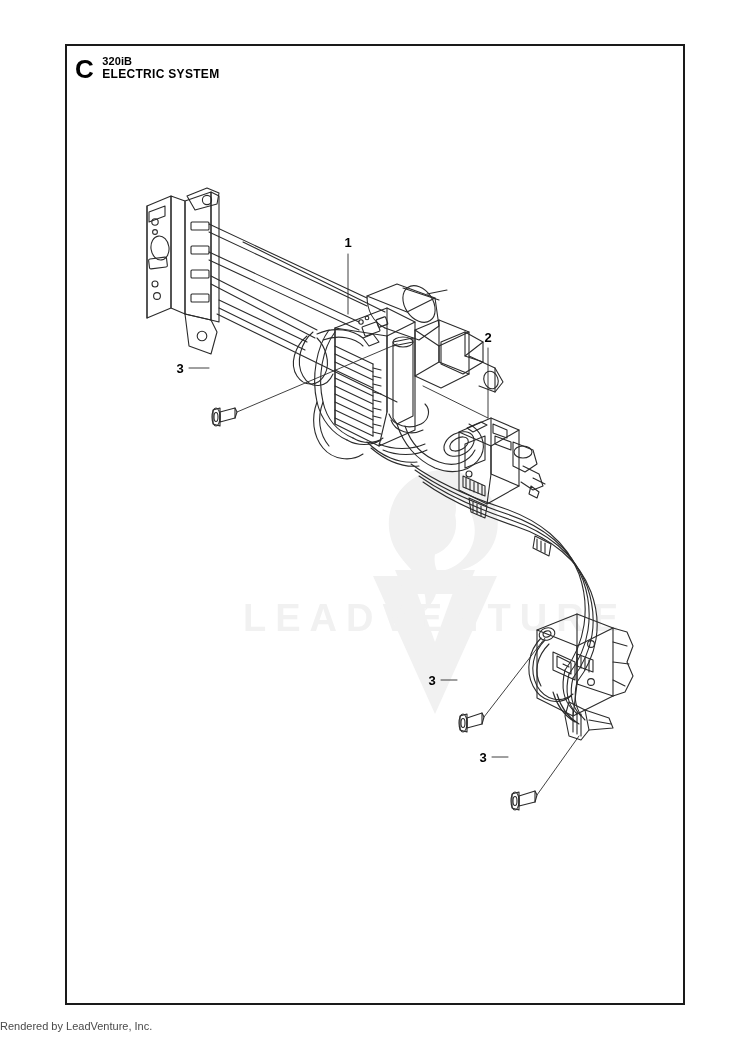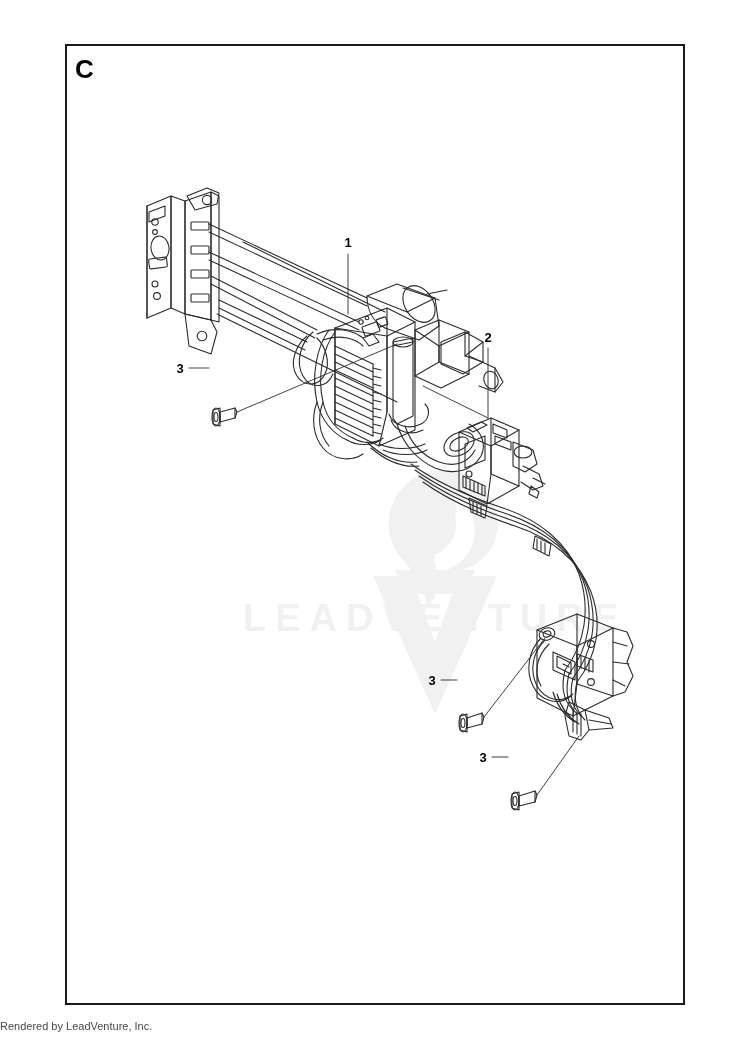"320iB" div { html: none -> <div> <div>320iB</div> <div>ELECTRIC SYSTEM</div> </div> }
